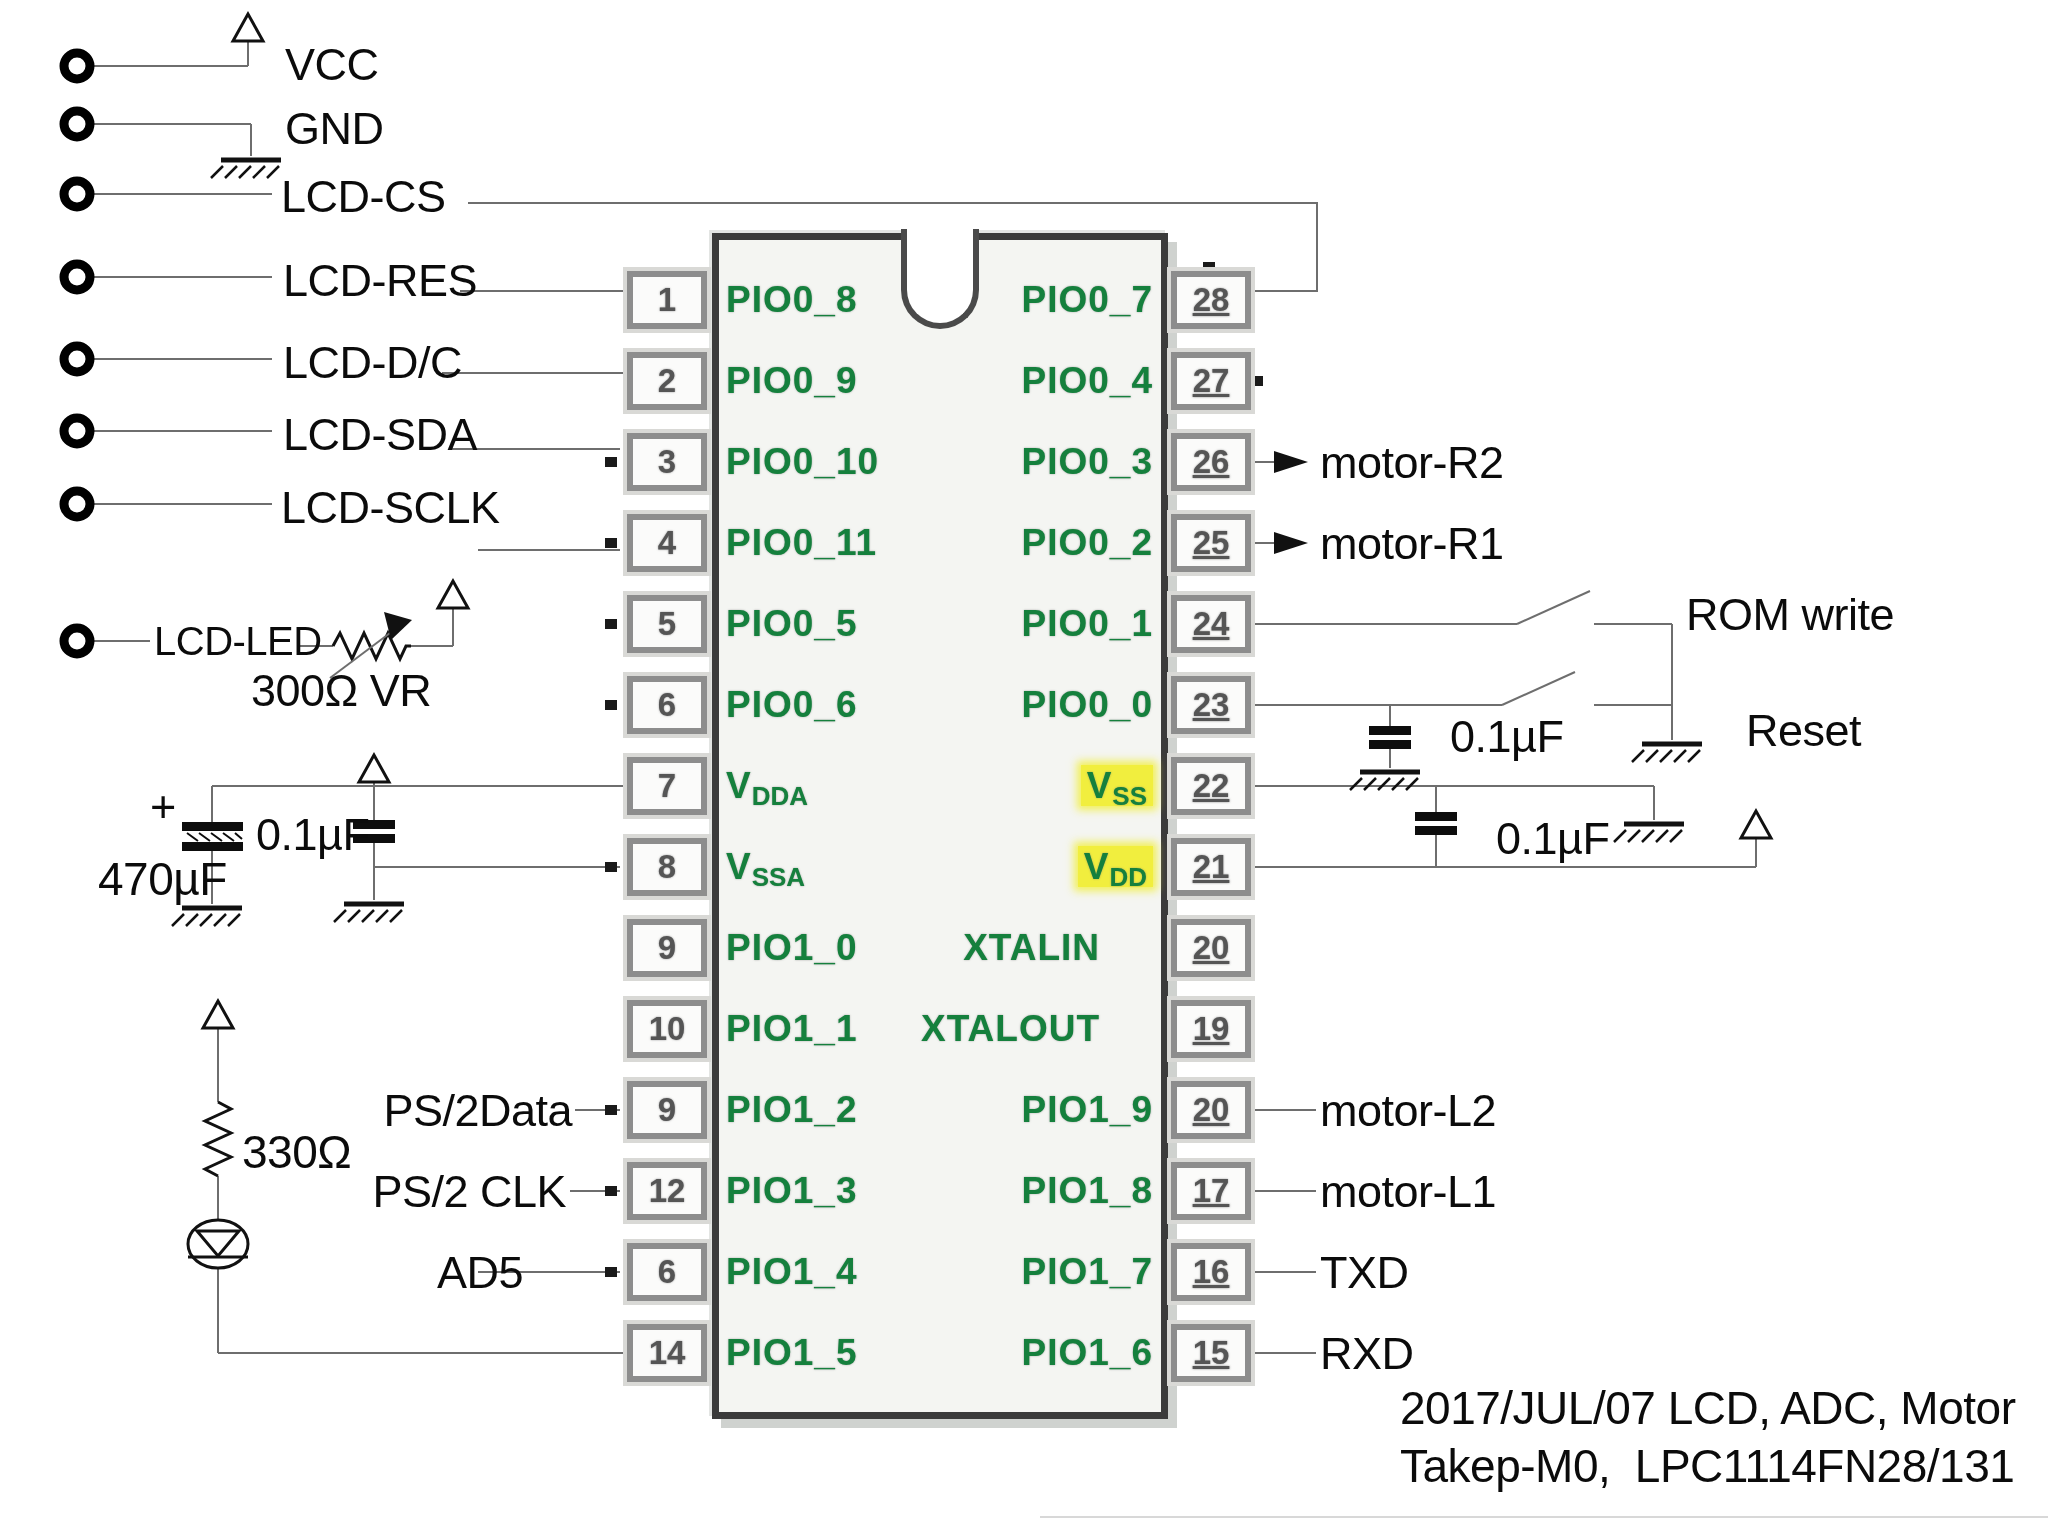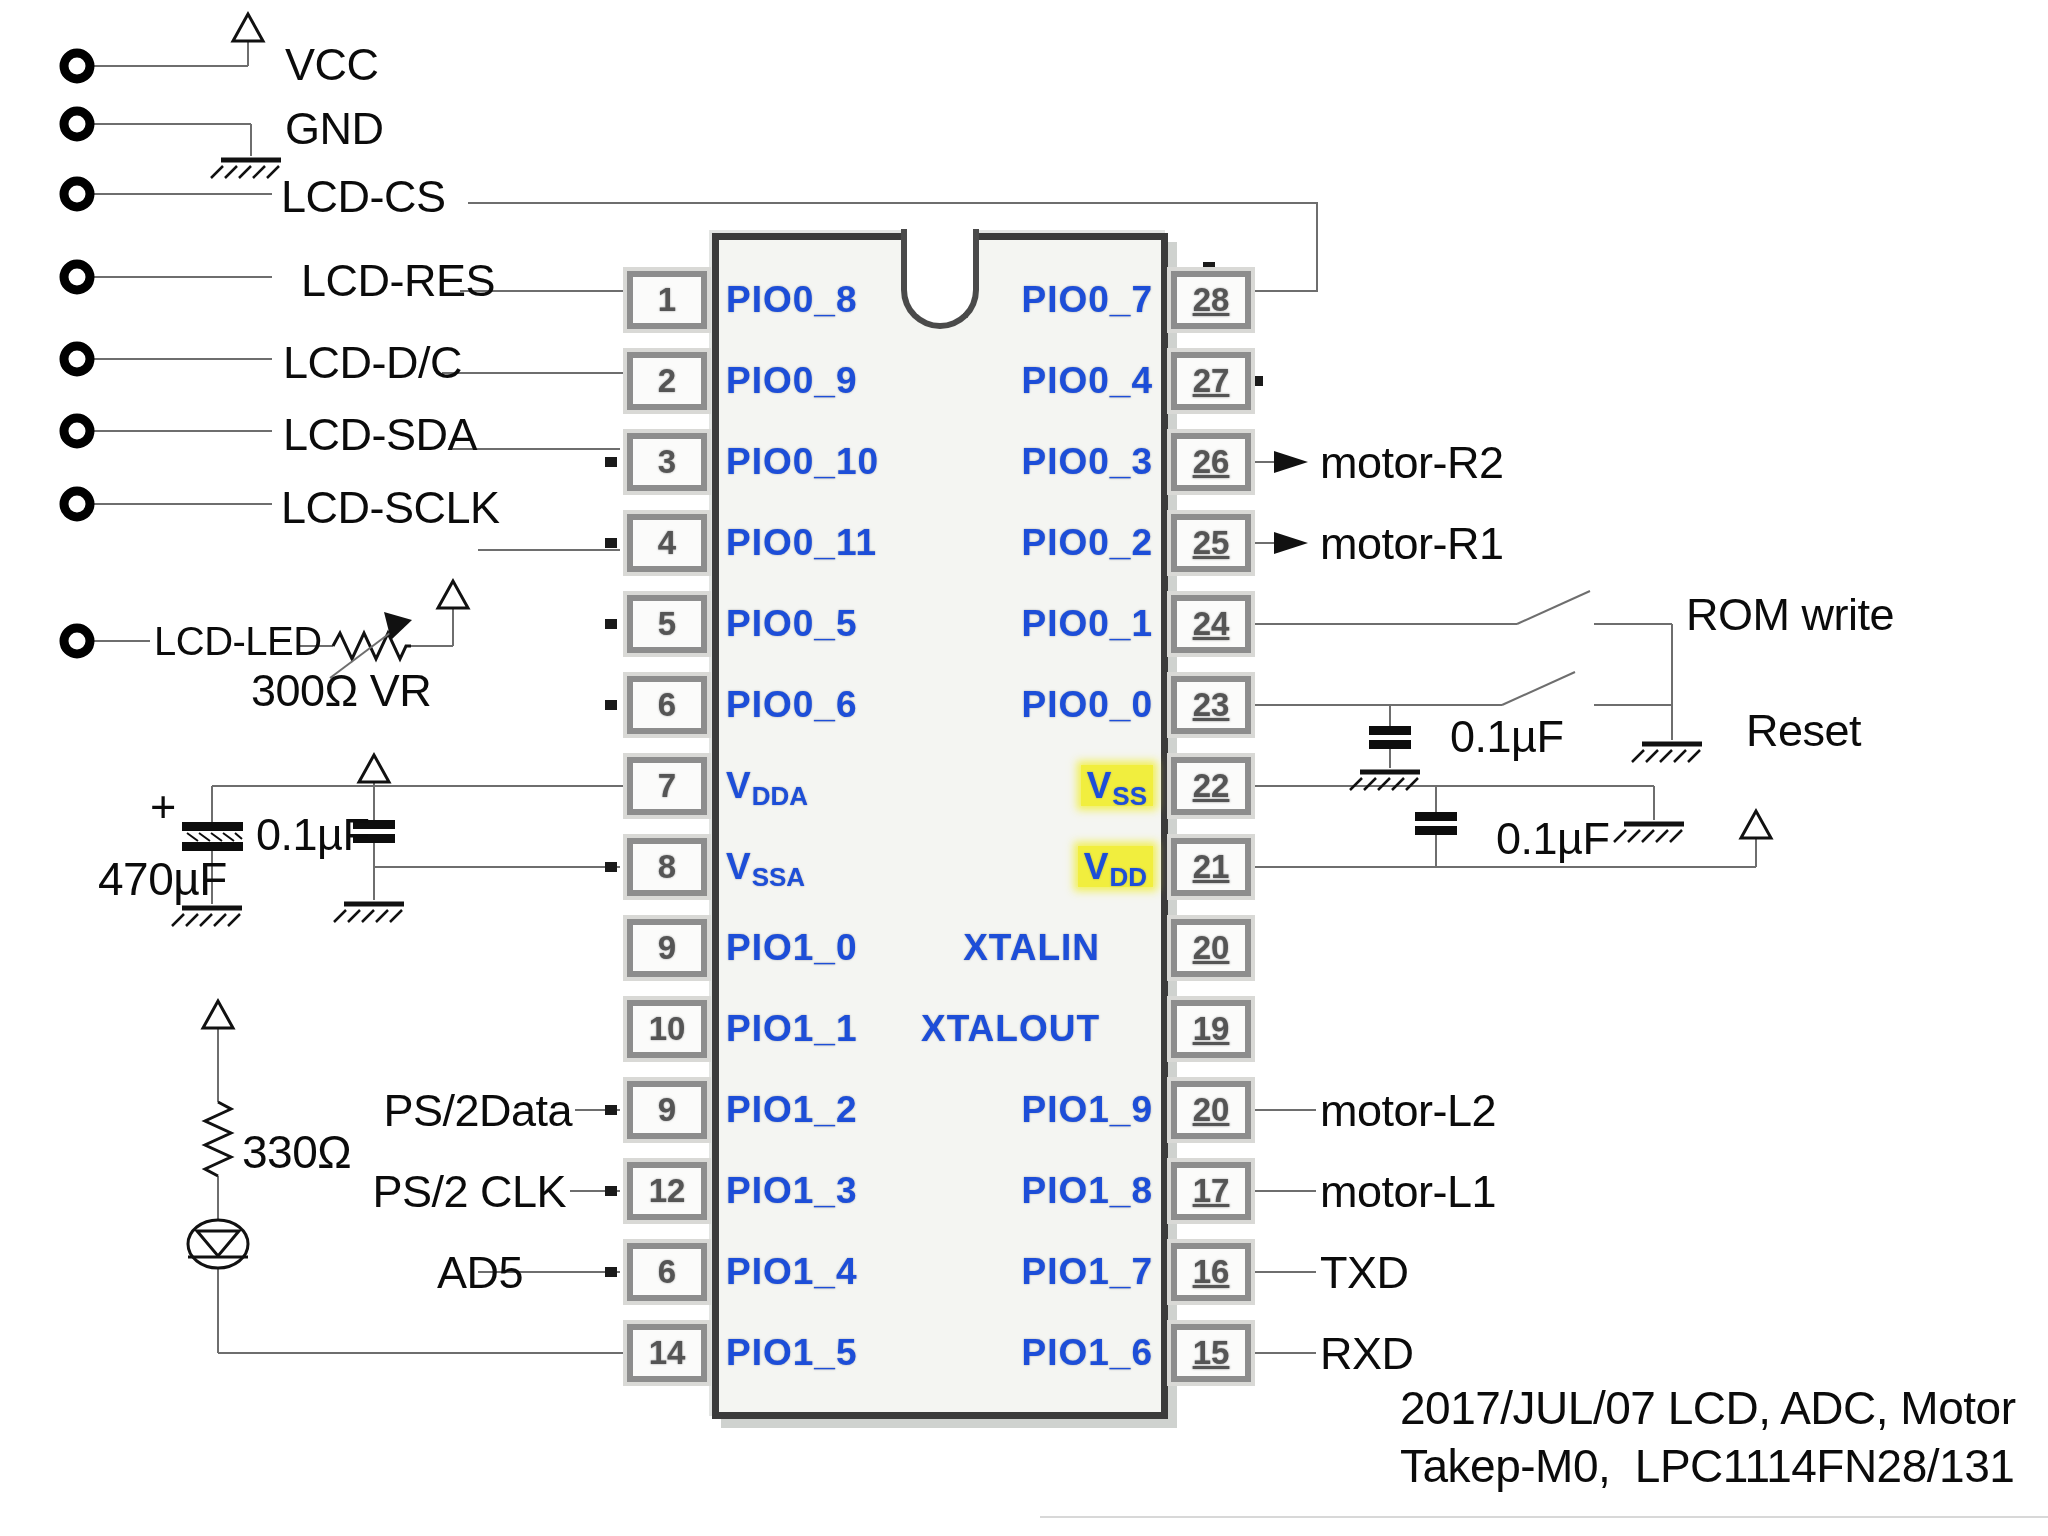"LCD-RES" div.sig { left: 301px -> 283px }
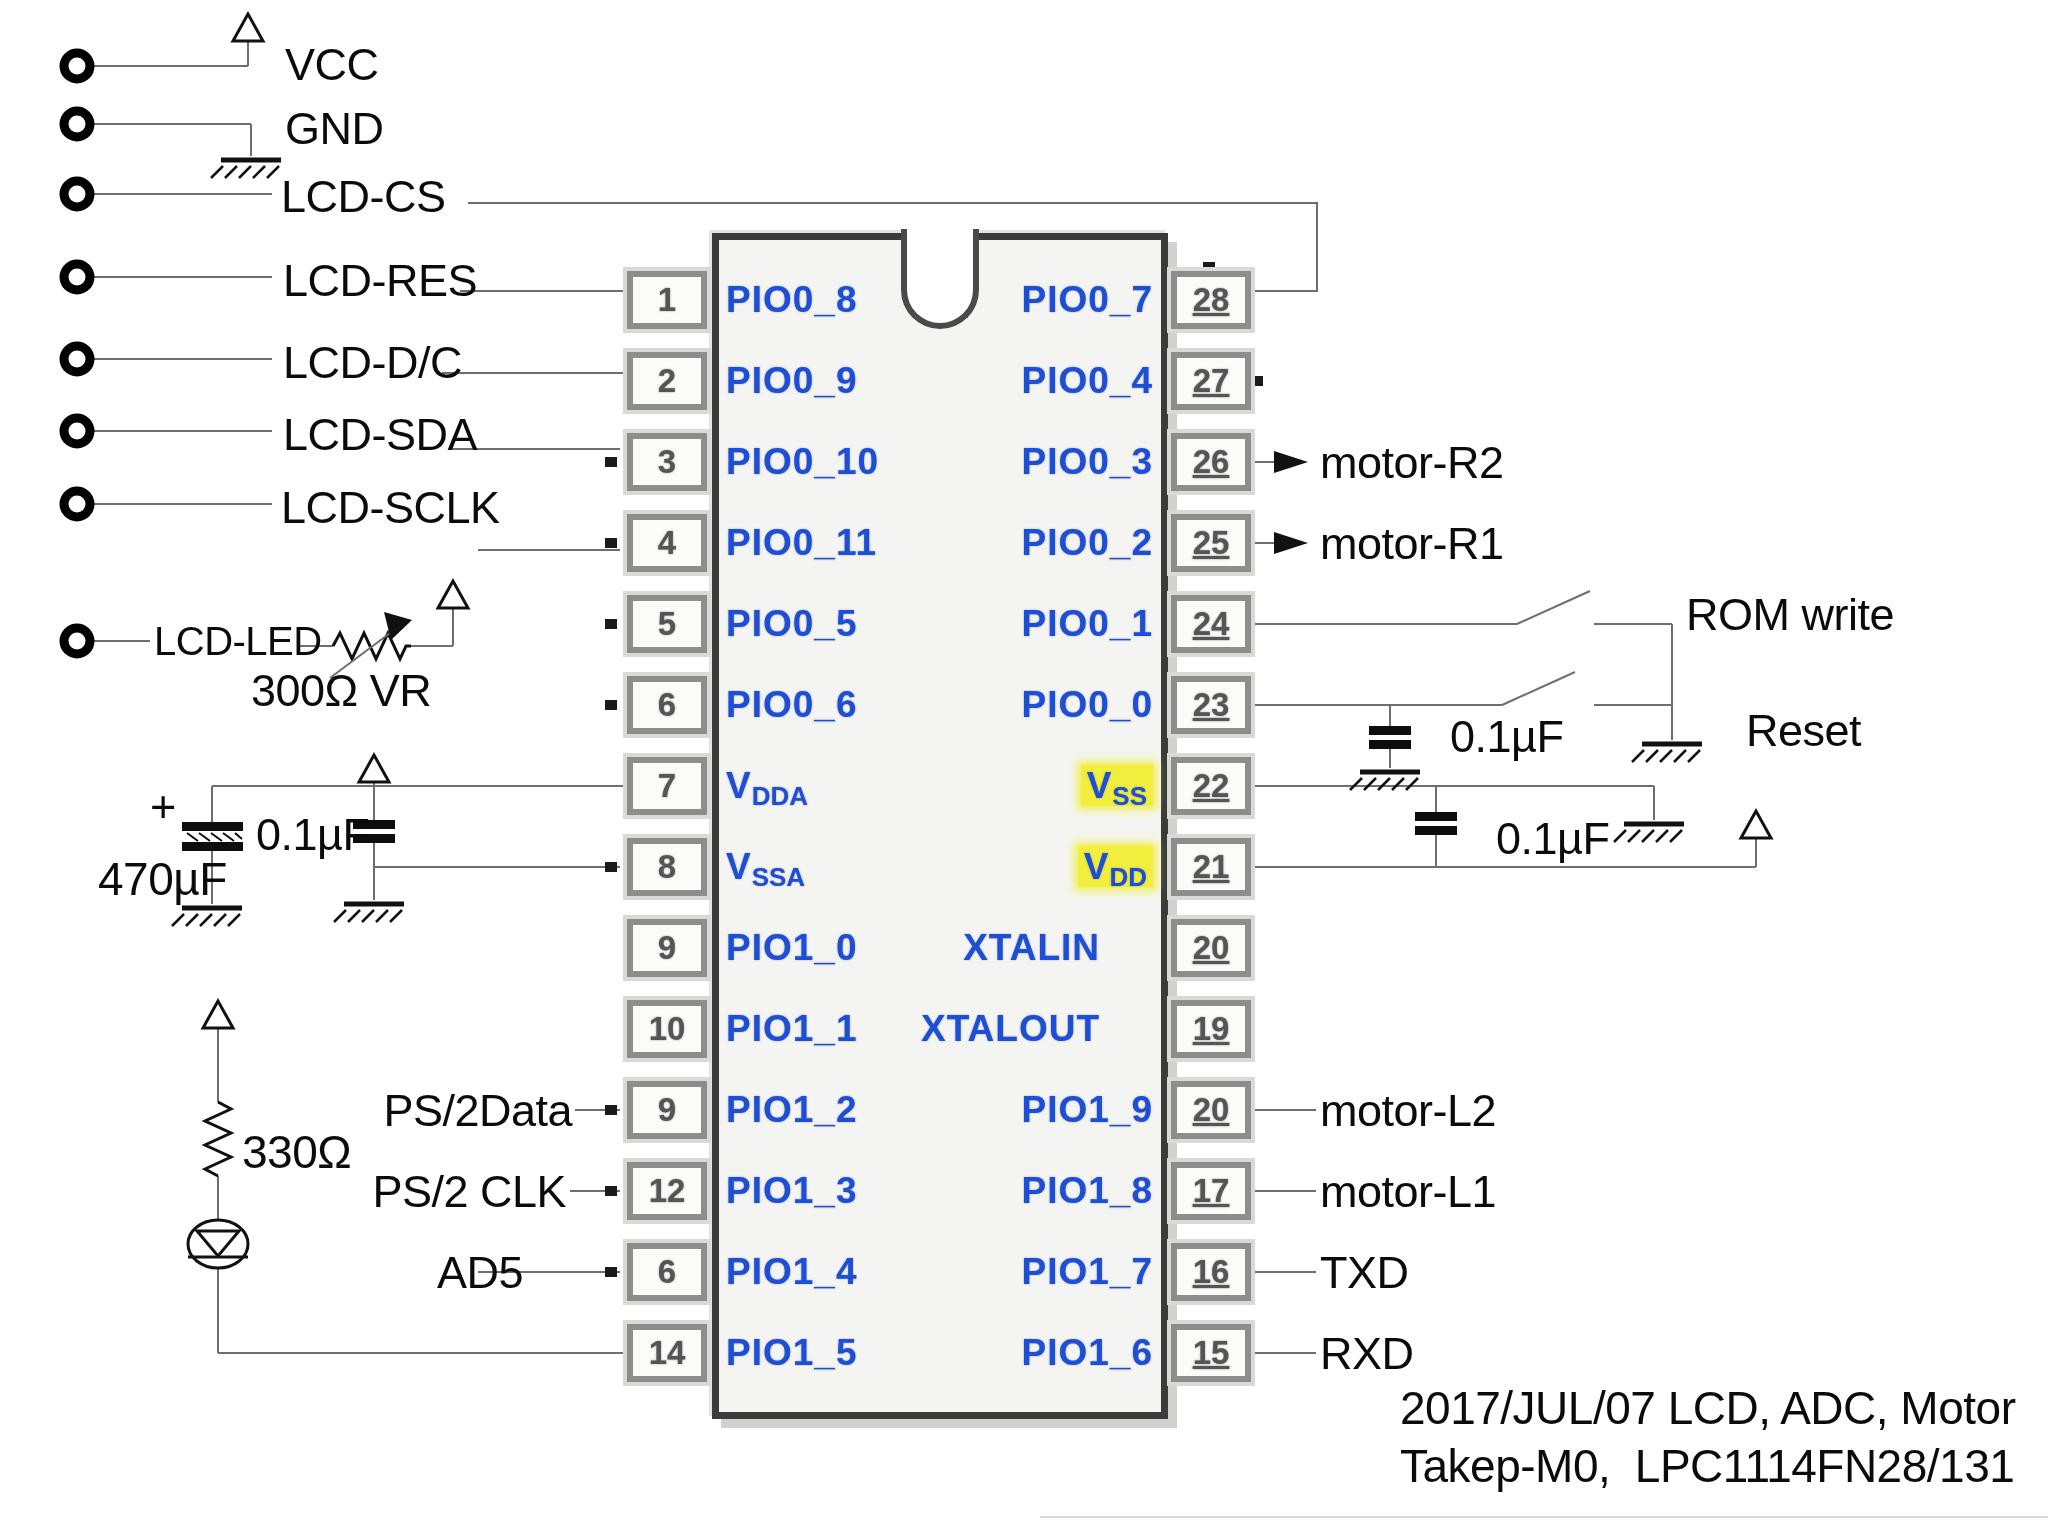"PIO0_8" .plab { color: #1d4ed8 -> #15803d }
